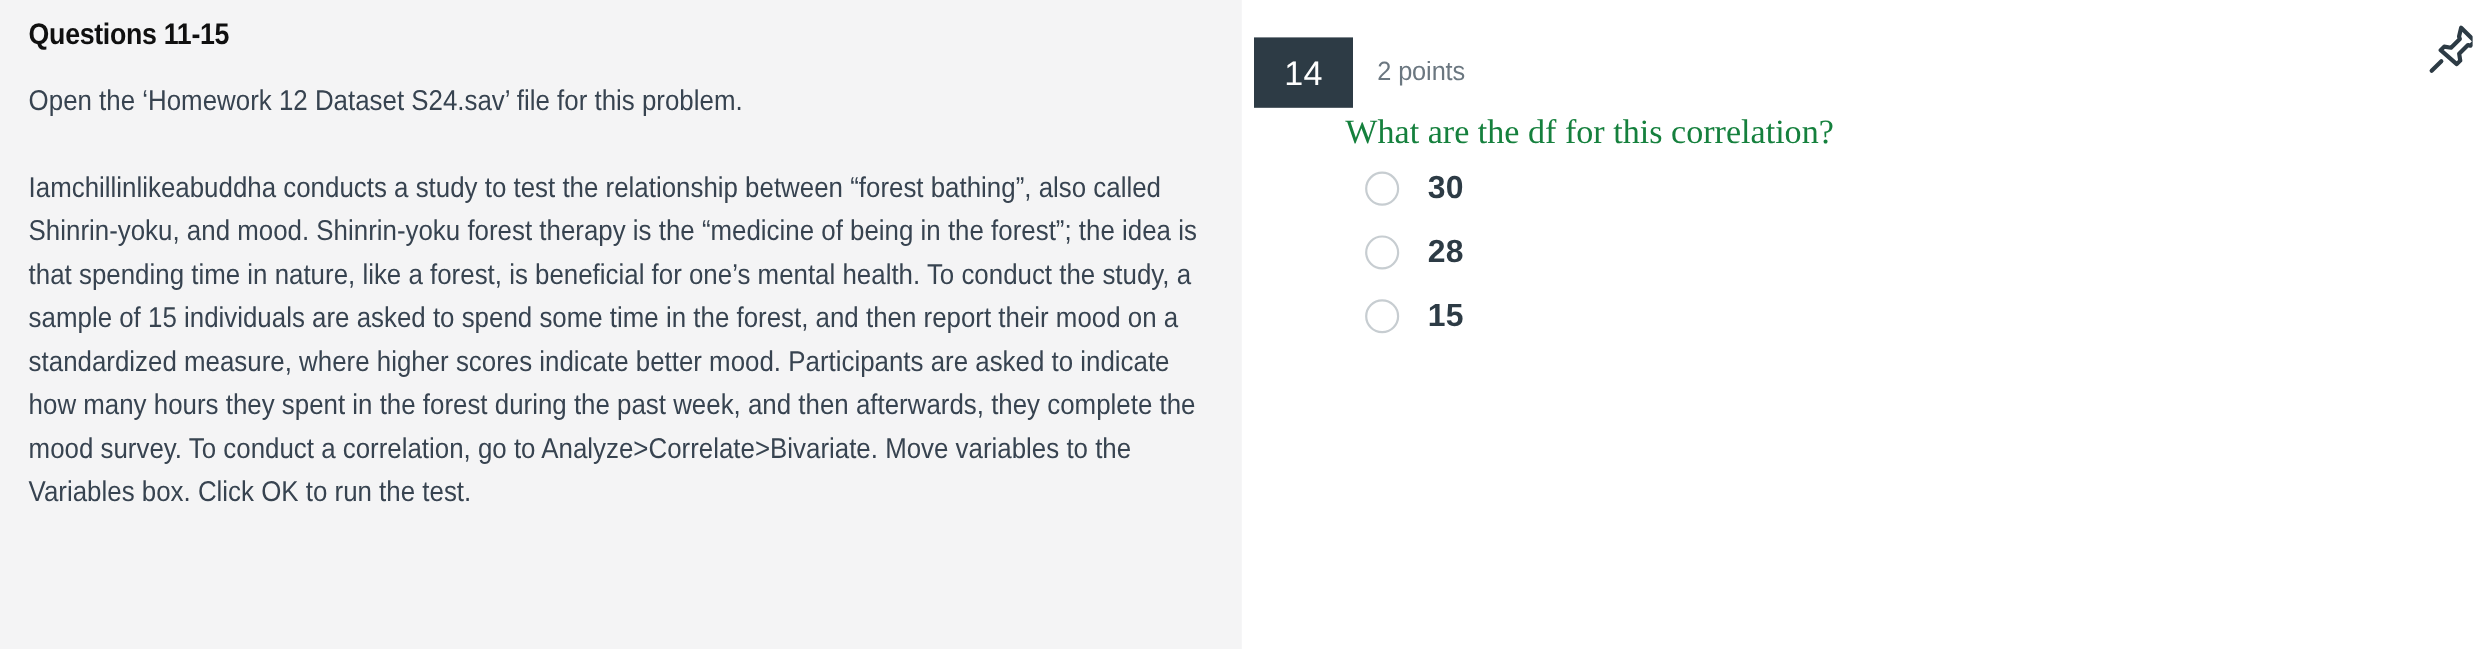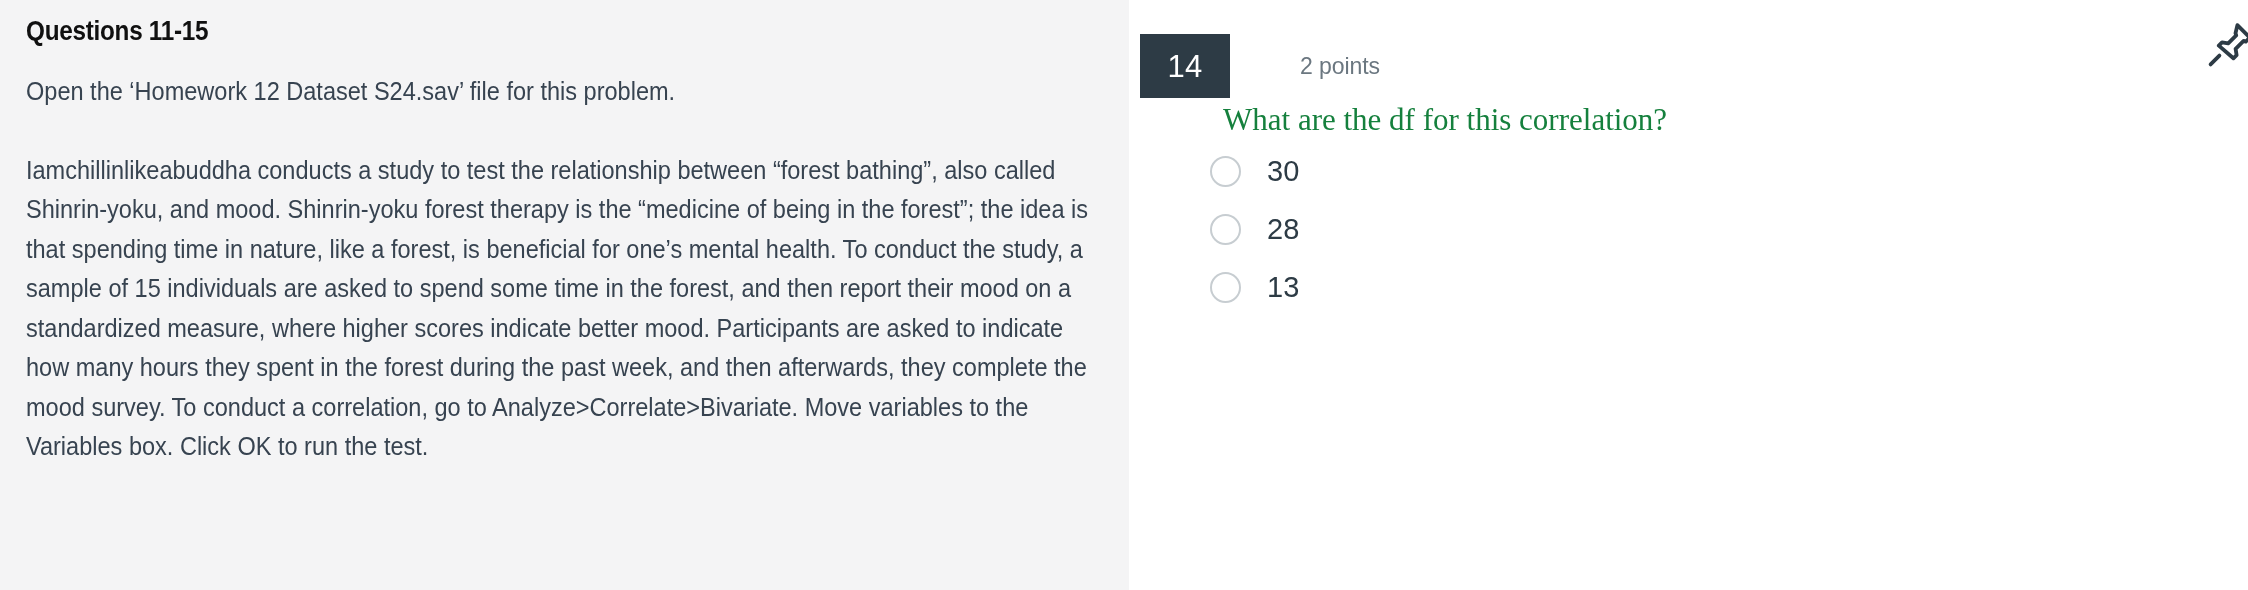"14" #question-header { gap: 48px -> none }
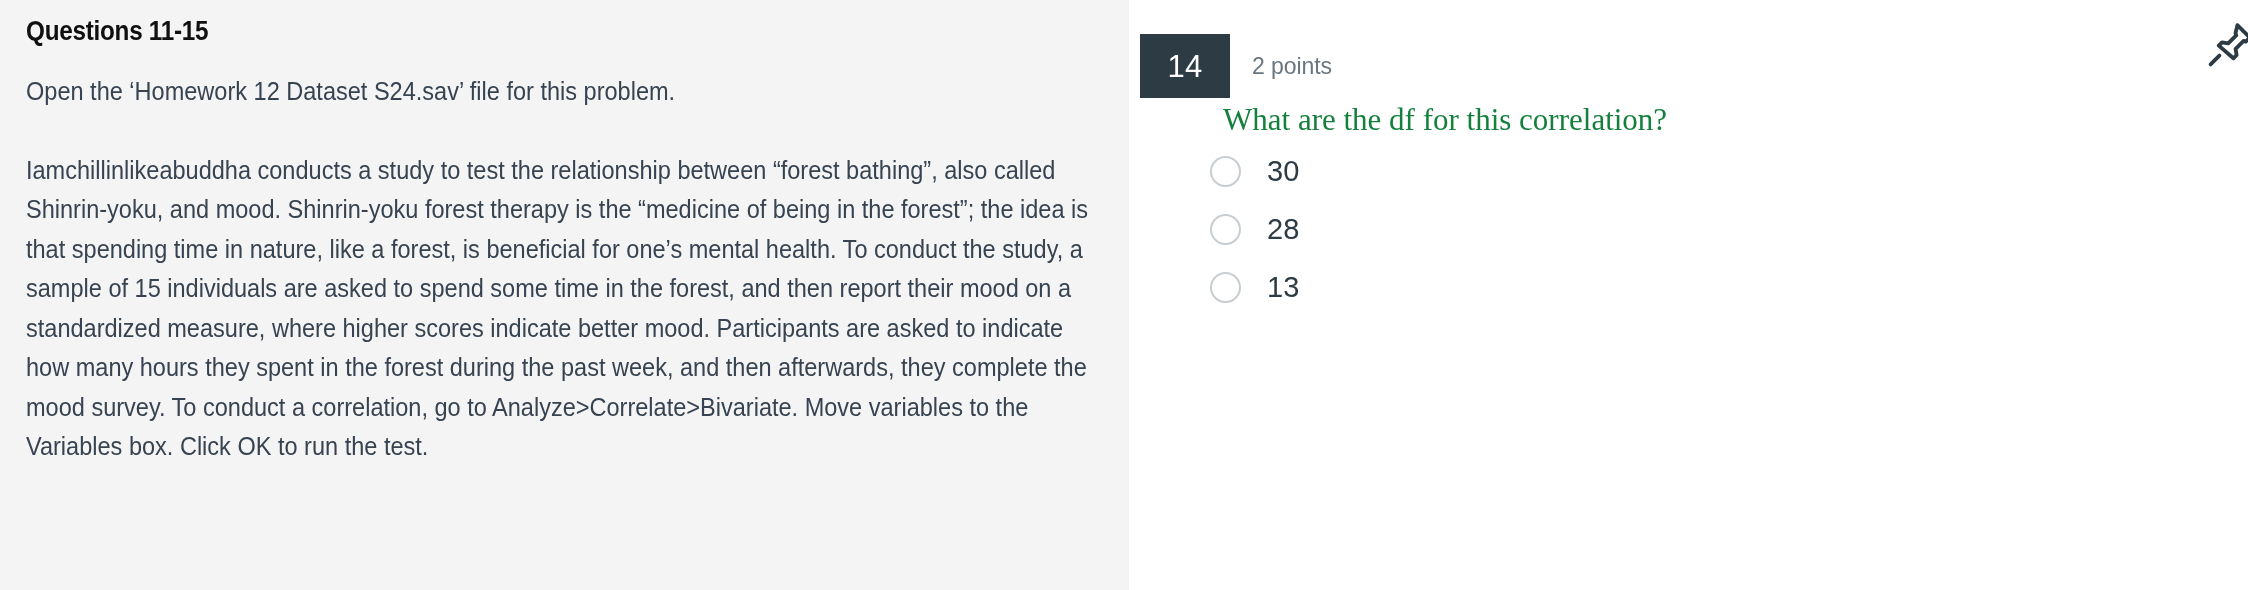"30" #answer-options { font-weight: none -> bold; left: 81px -> 112px }
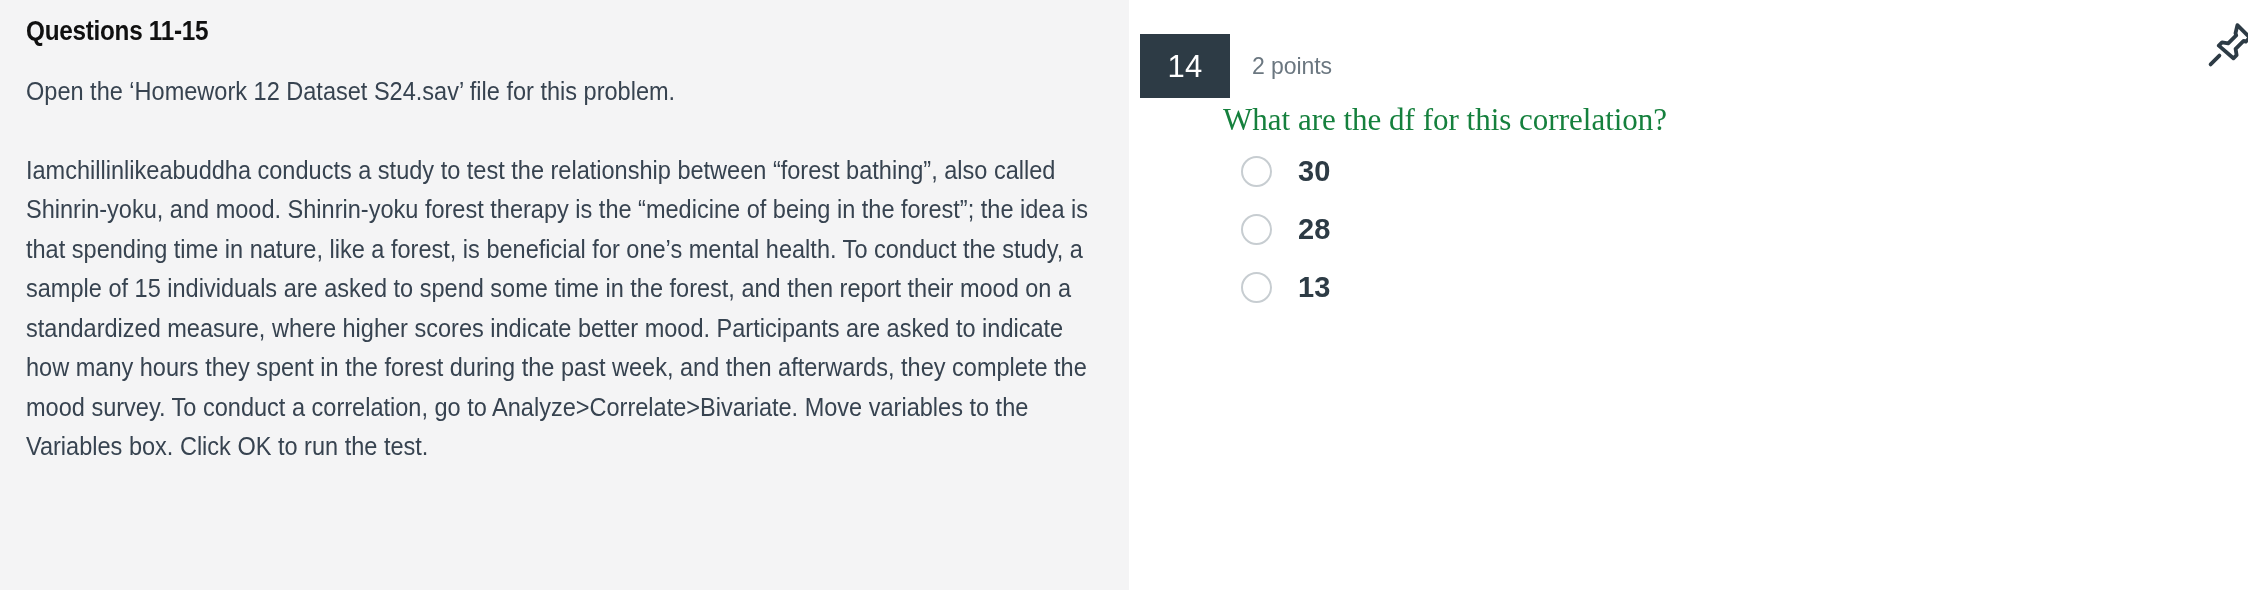"15" div.answer-option { html: none -> <div> <span></span> <span>15</span> </div> }
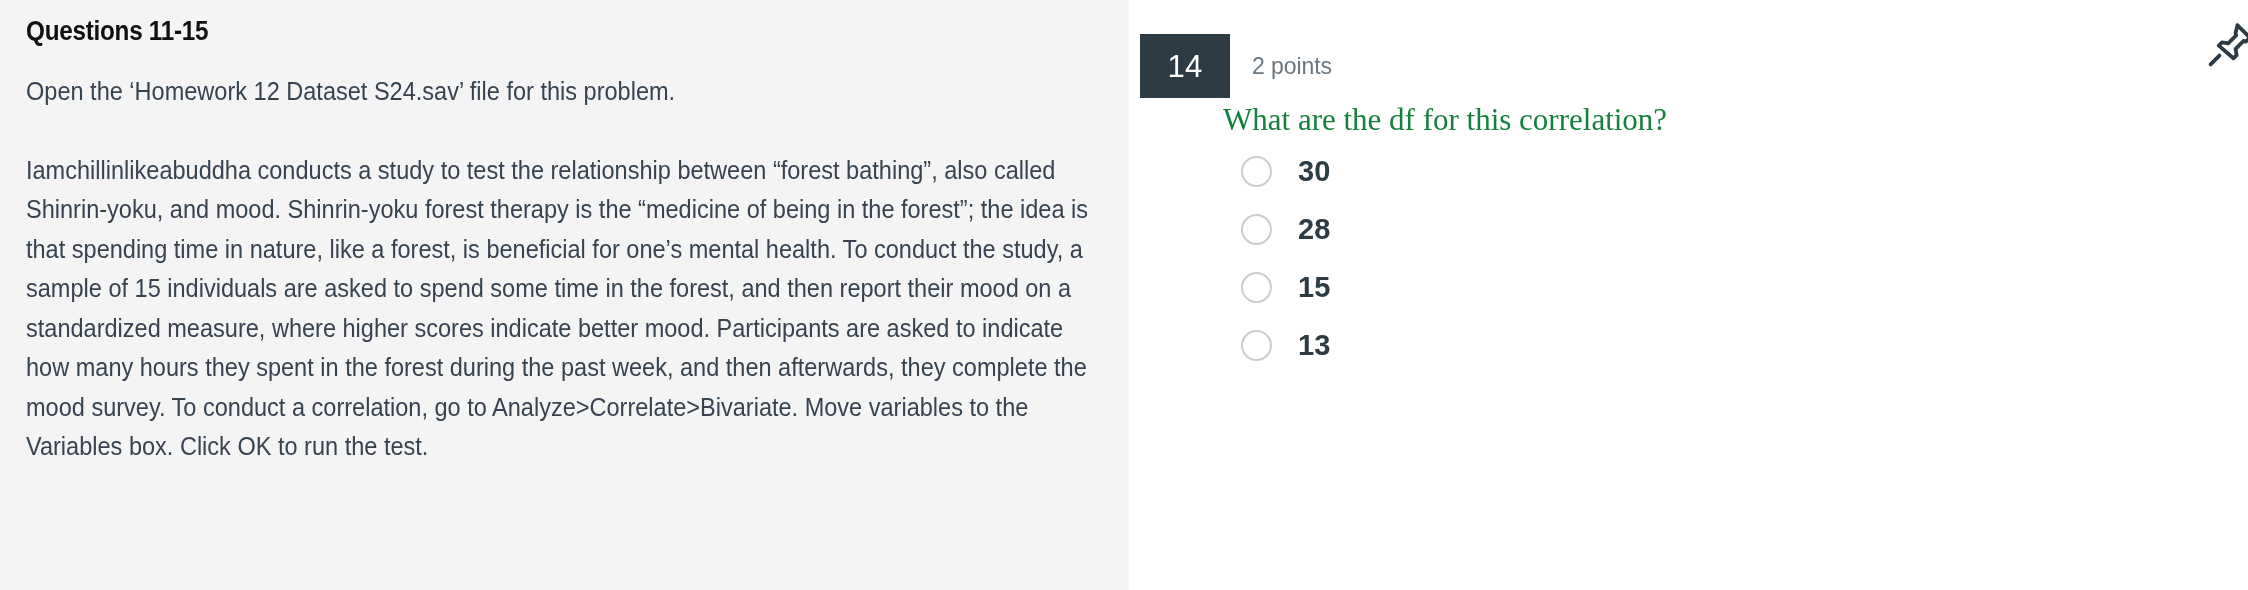"13" div.answer-option { html: <div> <span></span> <span>13</span> </div> -> none }
